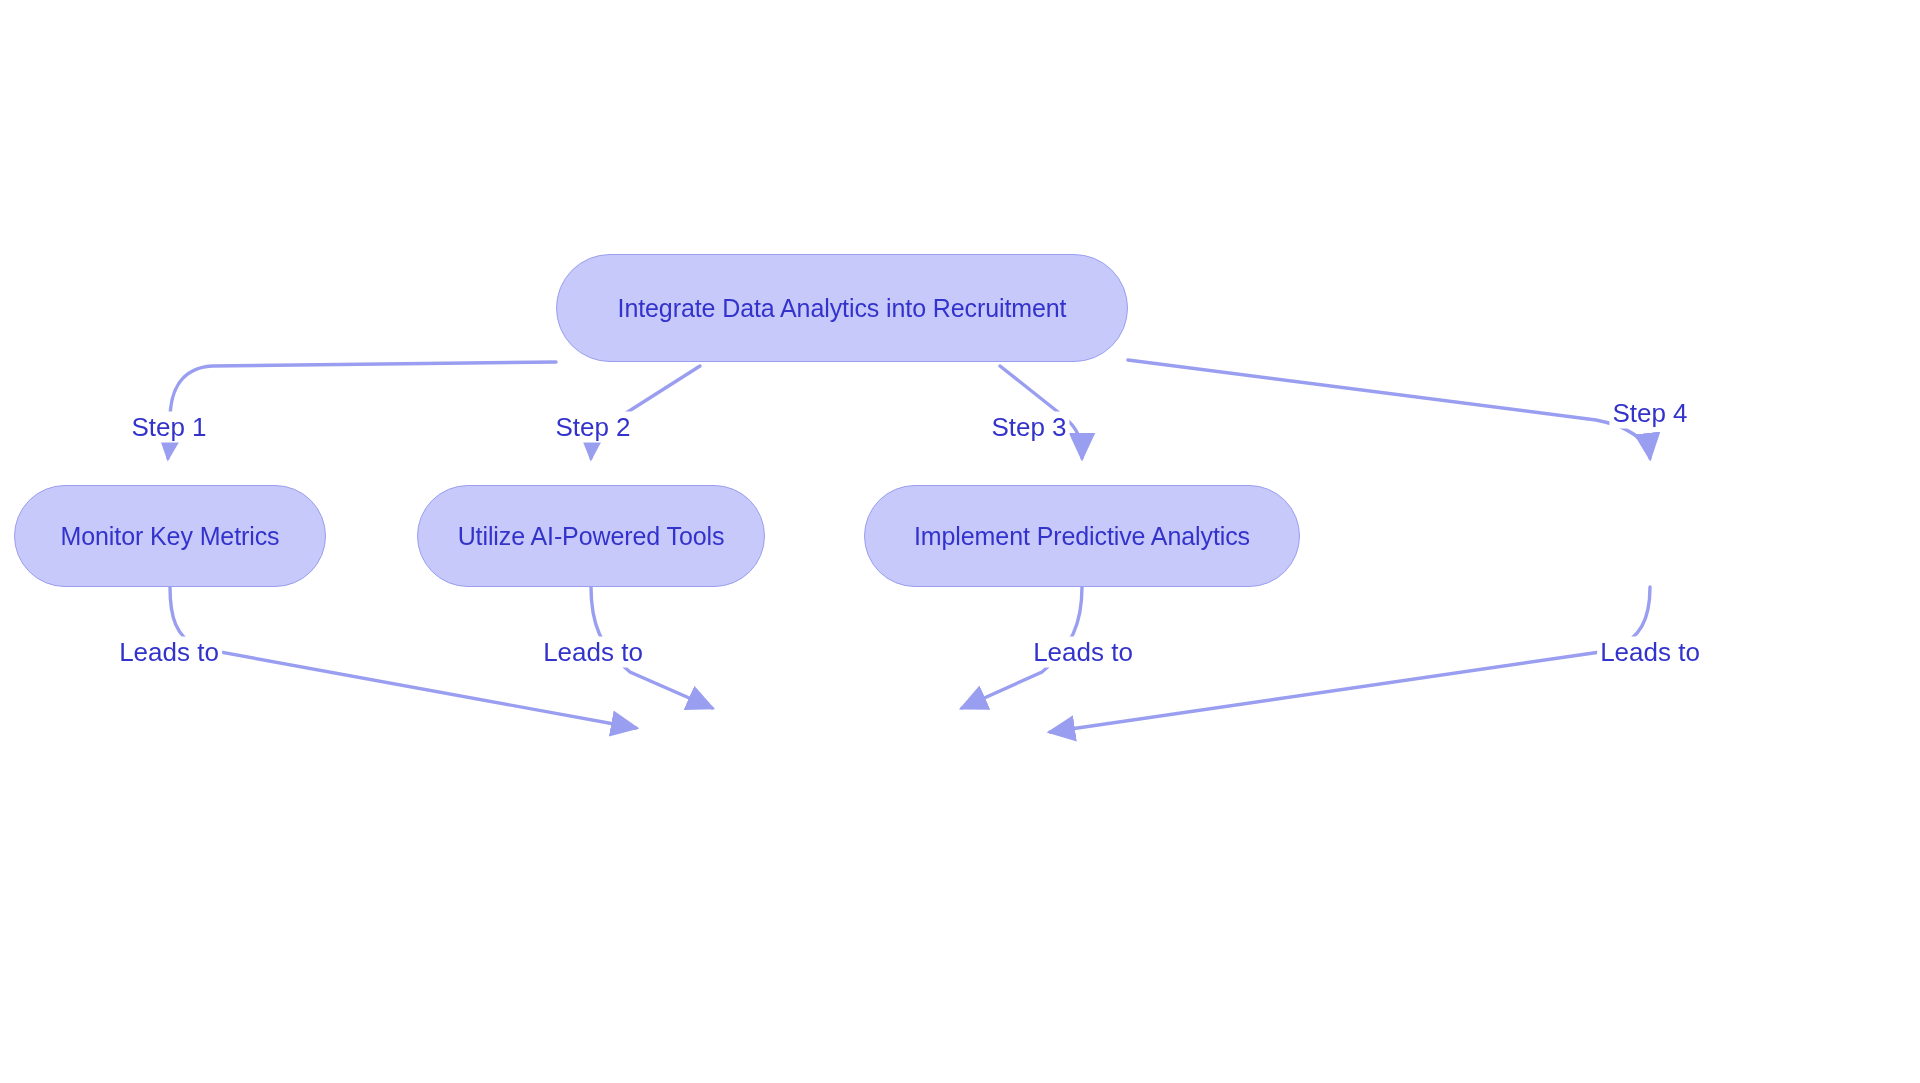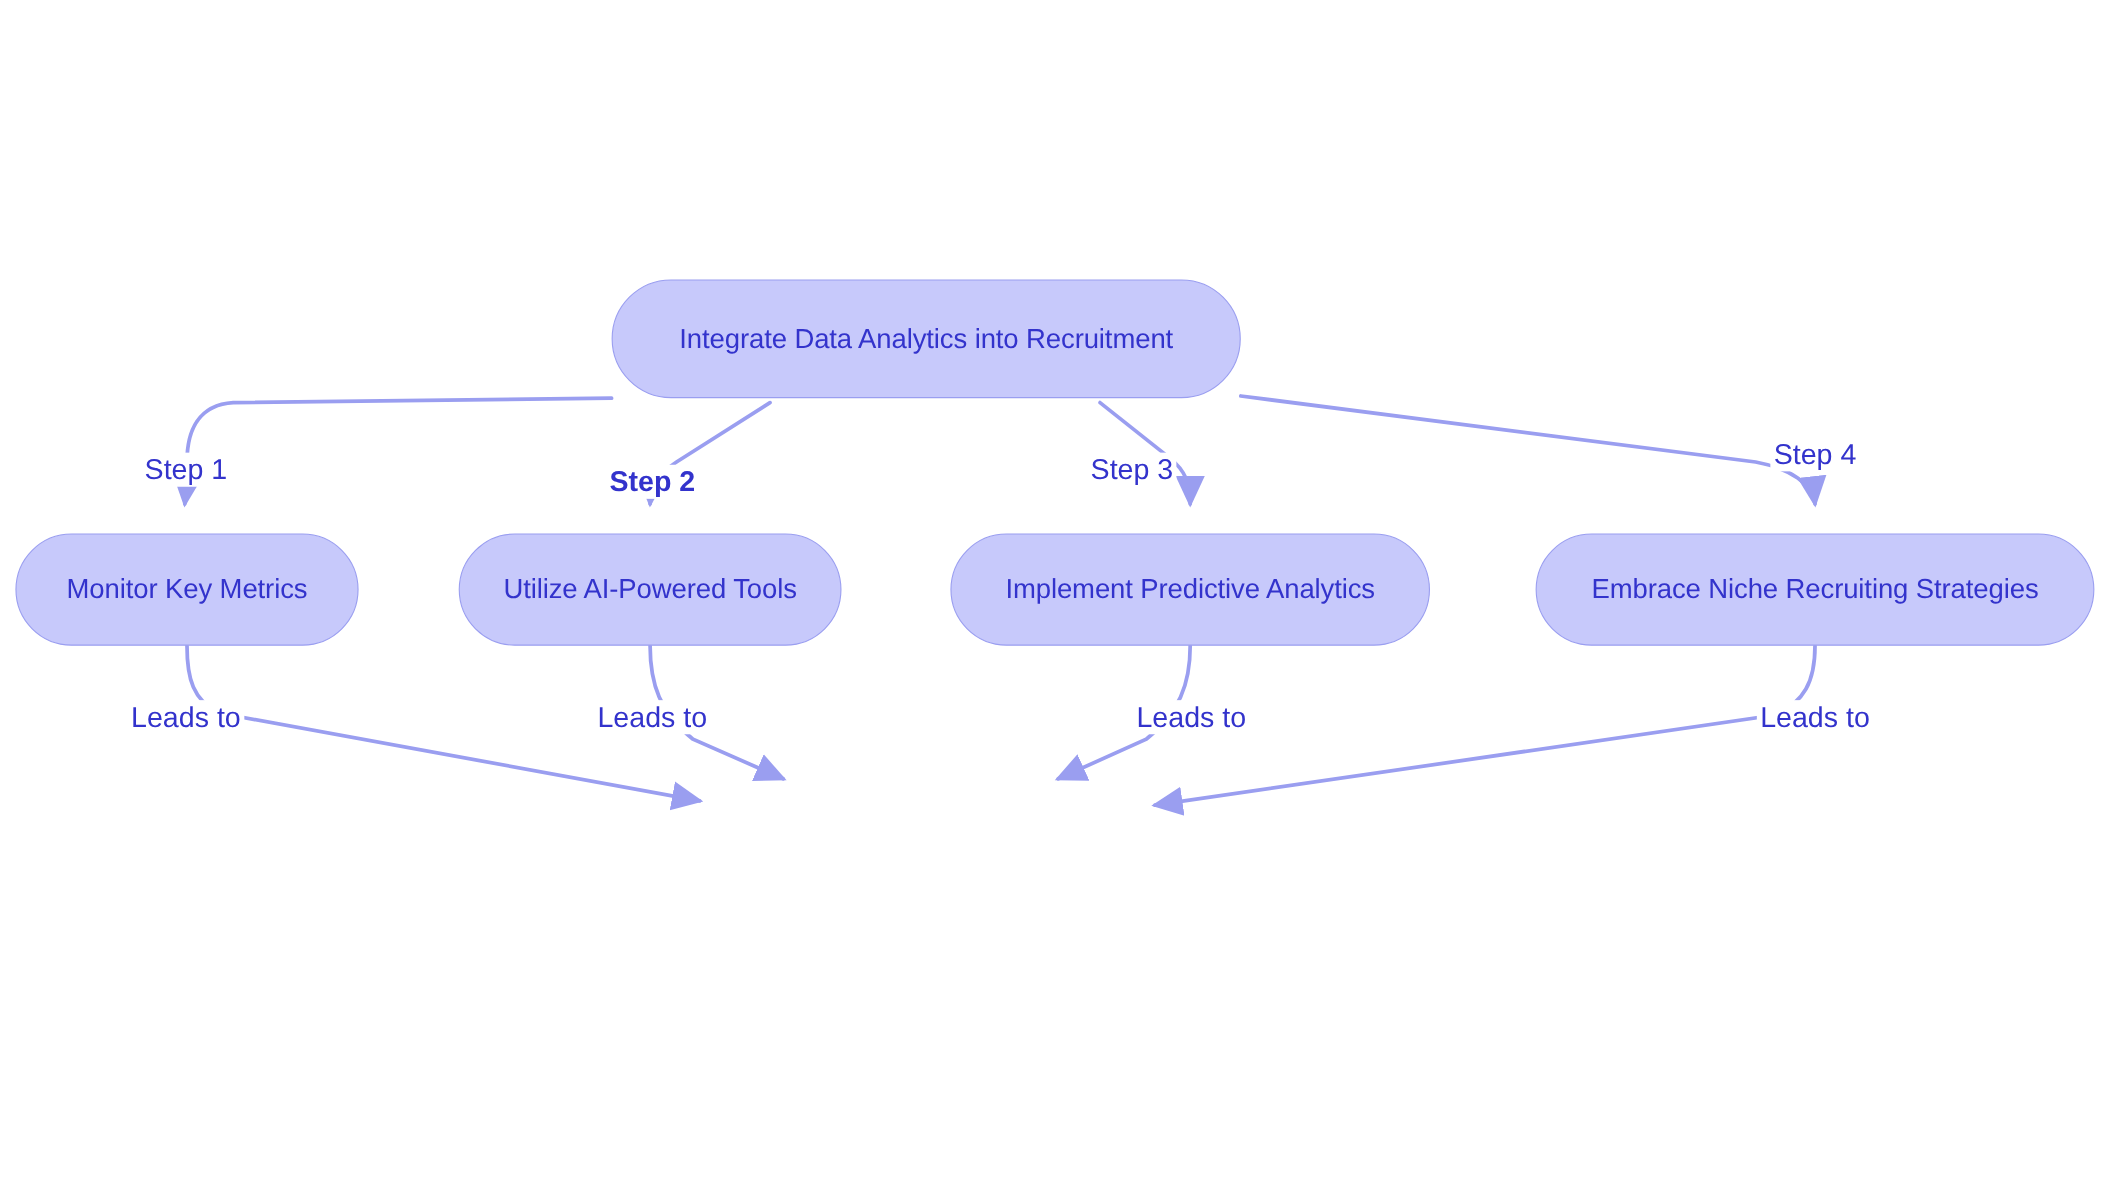"Step 2" div.edge-label { font-weight: bold -> none; top: 438px -> 427px }
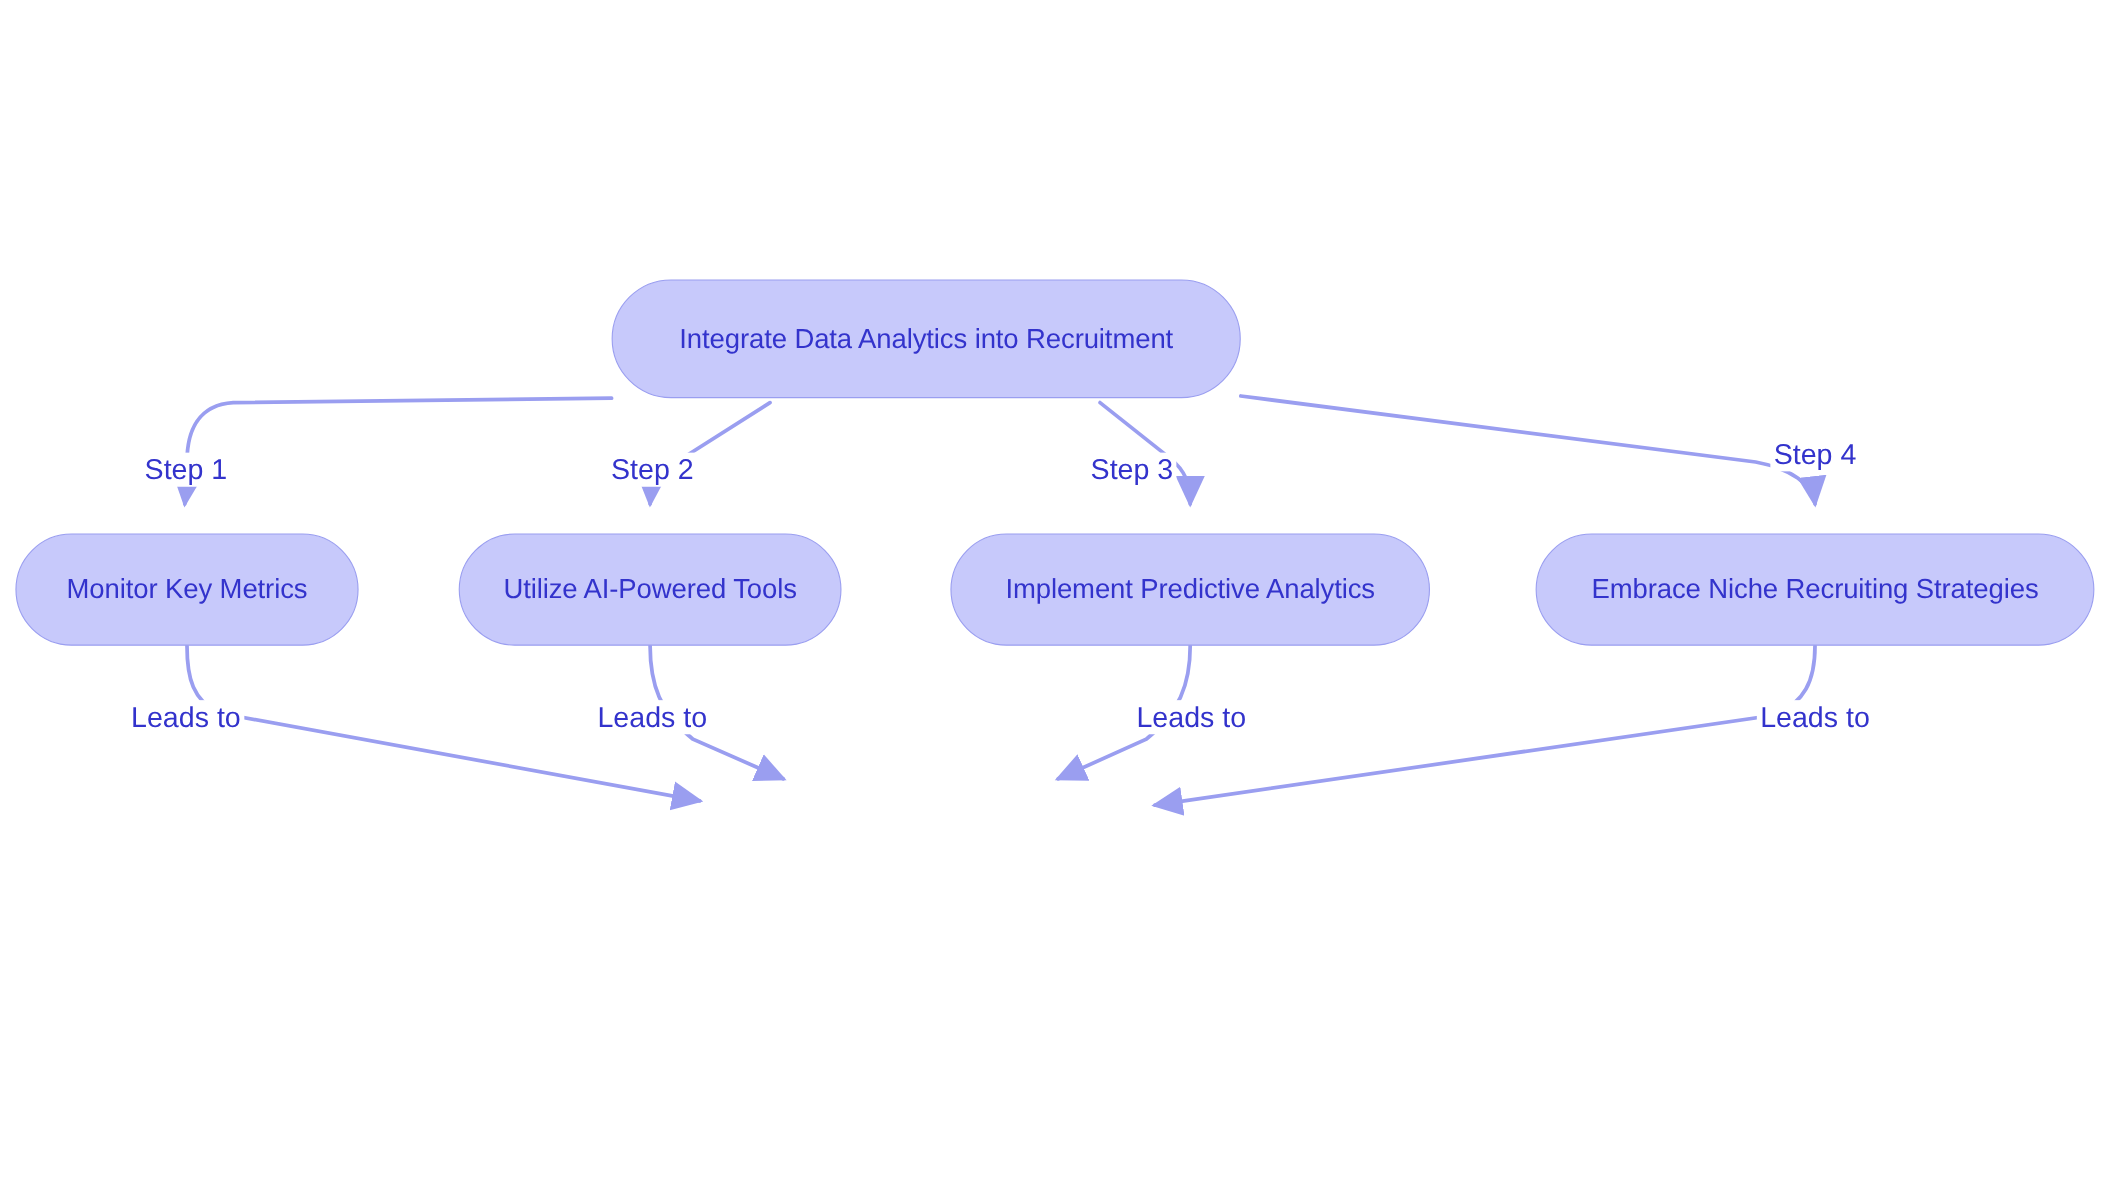"Embrace Niche Recruiting Strategies" div.node { html: <div> <span>Embrace Niche Recruiting Strategies</span> </div> -> none }
